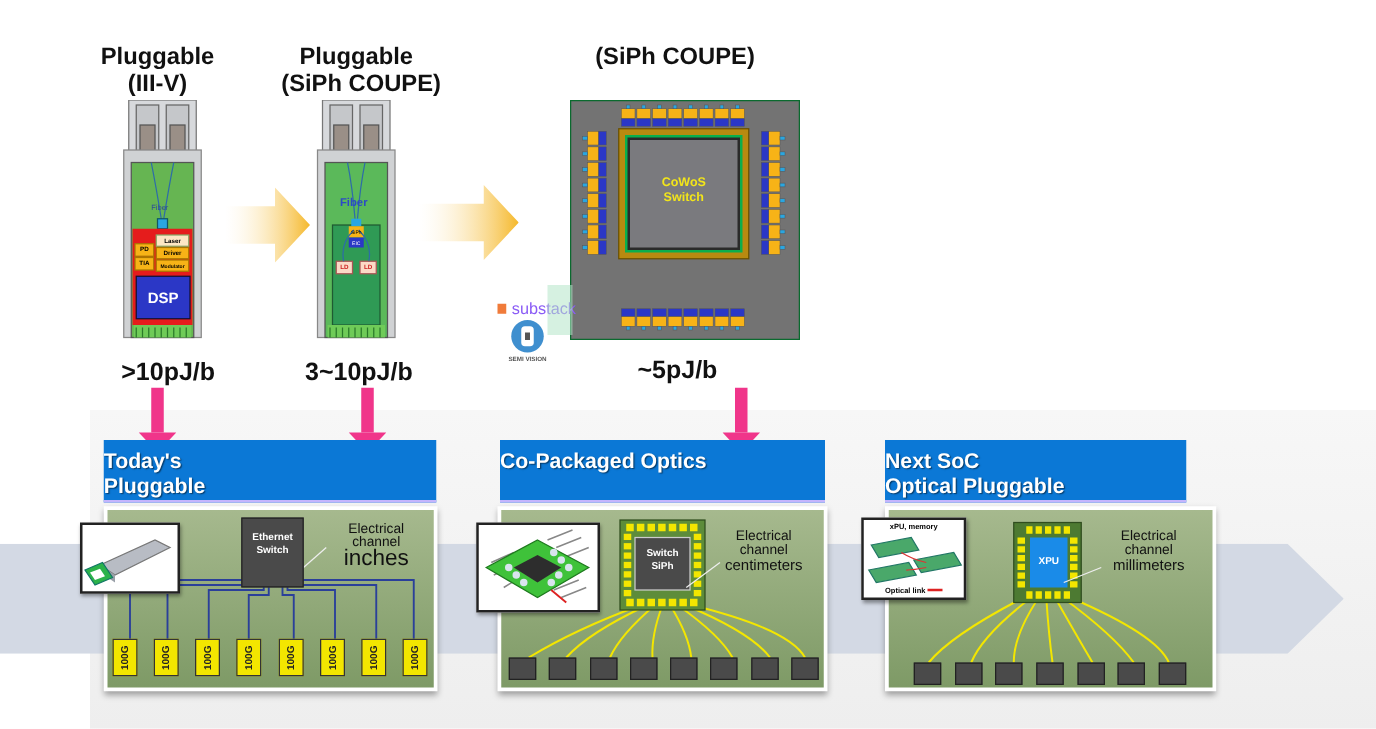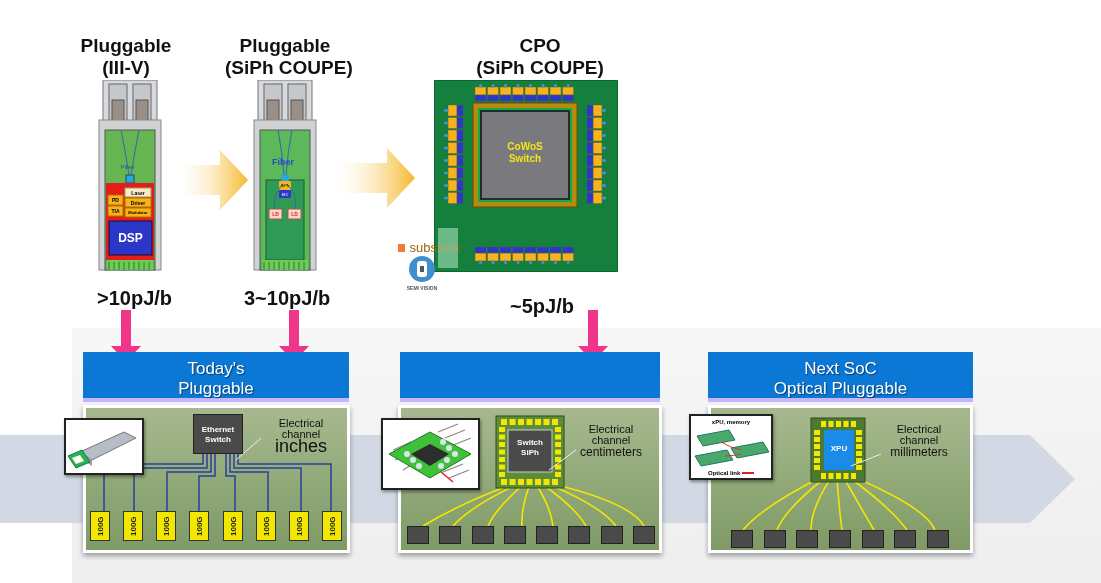"CPO" div { html: <div>CPO</div> -> none }
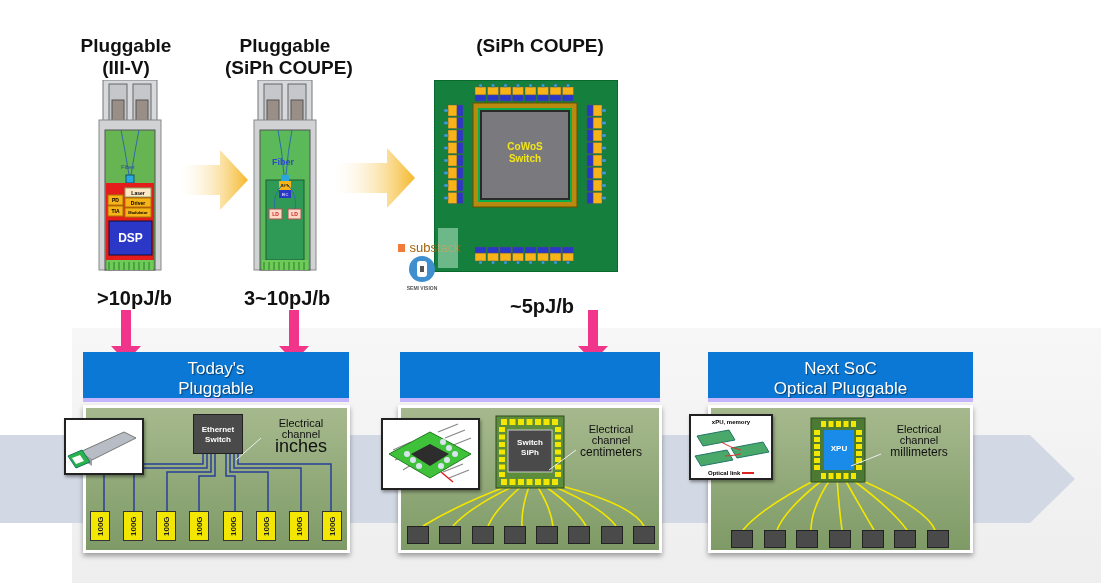"CoWoS" div.abs { background: #15803d -> #737373; left: 434px -> 456px }
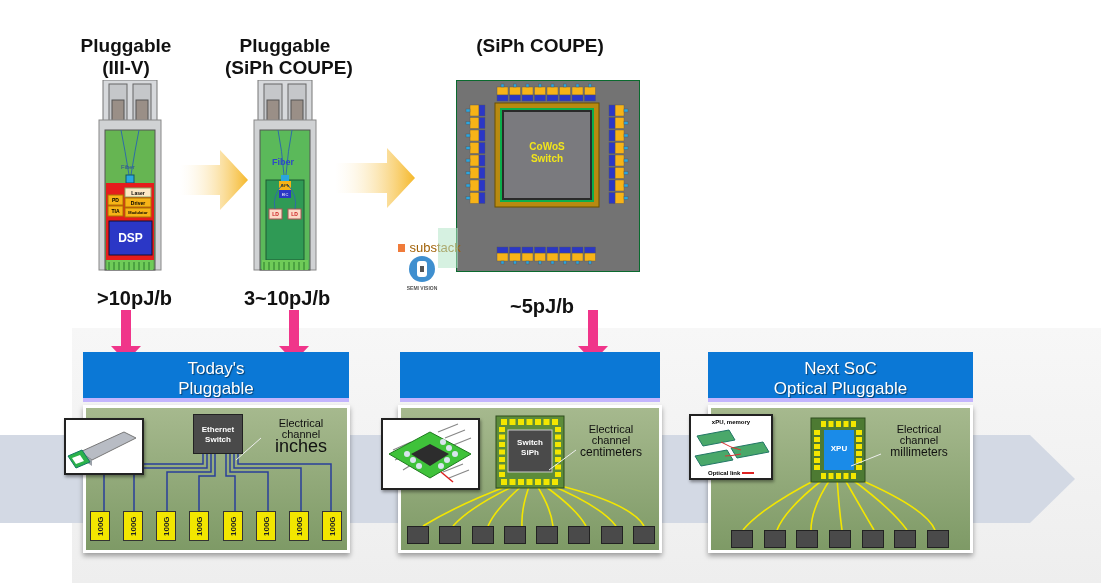"substack" .logo-sub { color: #a16207 -> #8b5cf6 }
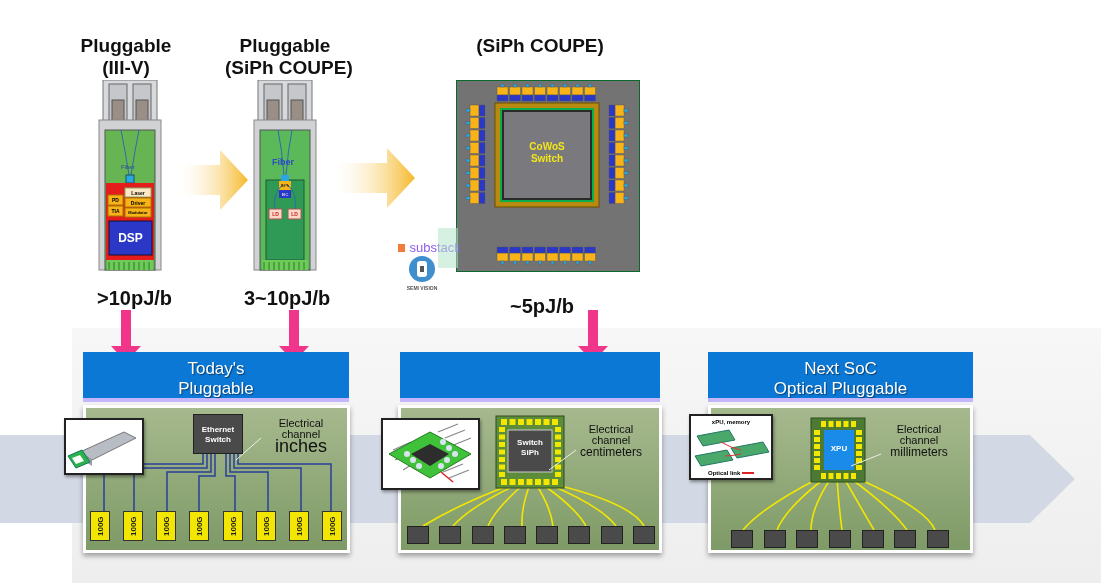"~5pJ/b" div.abs { top: 295px -> 285px }
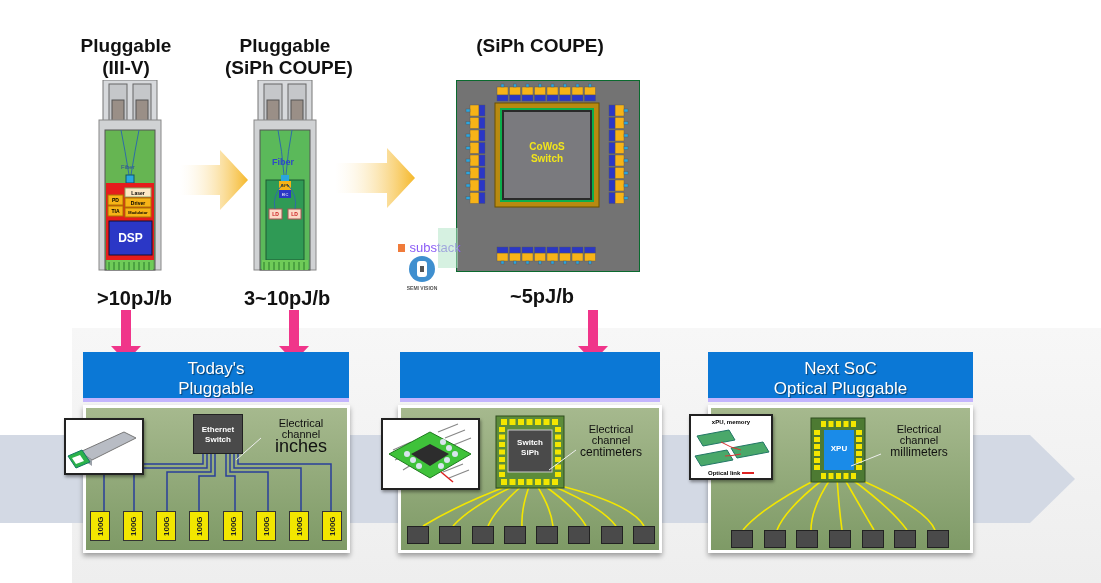"Today's" .blue-header { border-bottom: 4px solid #c4b5fd -> 2px solid #c4b5fd; font-weight: normal -> bold; text-align: center -> left }
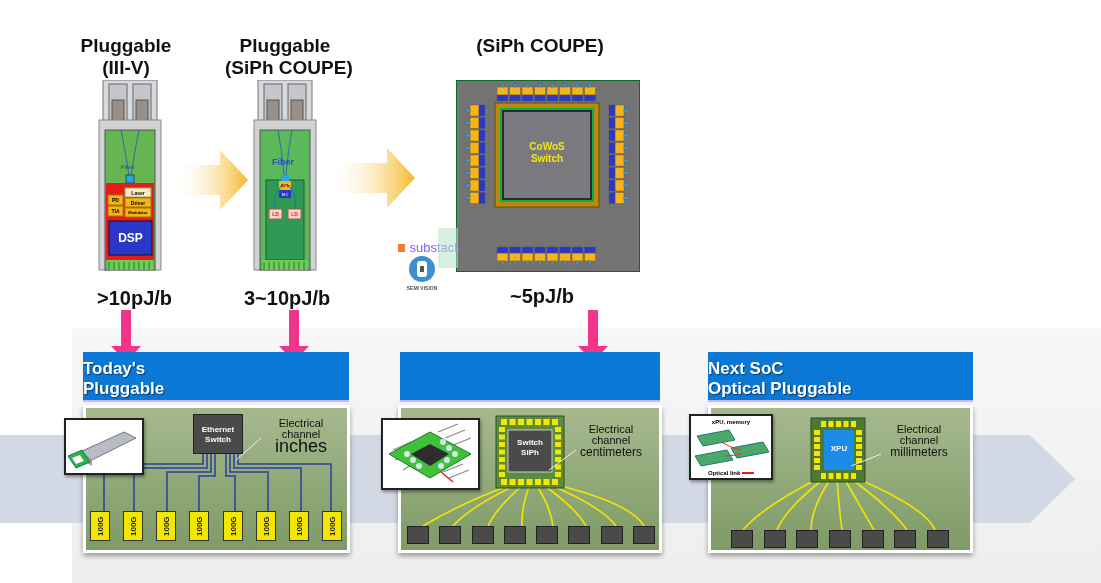"Co-Packaged Optics" div { html: none -> <div>Co-Packaged Optics</div> }
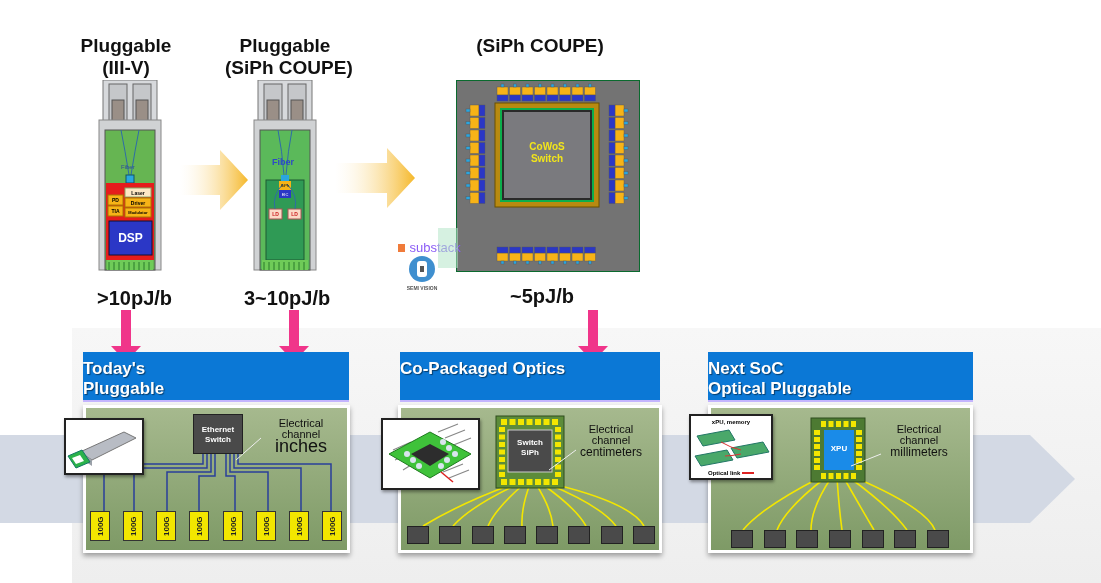"Next SoC" div.abs { width: 265px -> 241px }
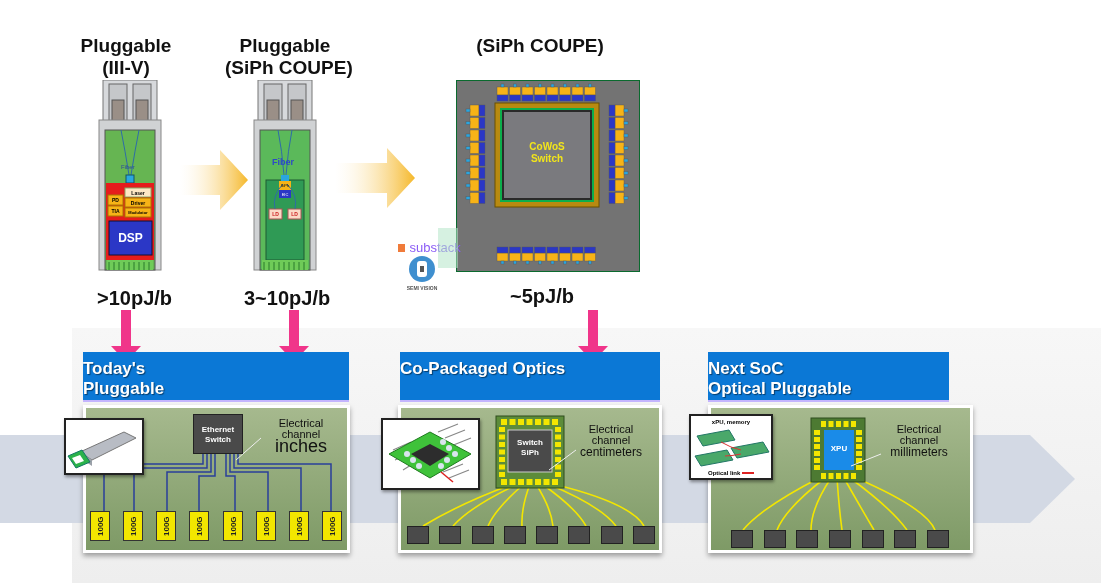"Ethernet" div.abs { height: 40px -> 56px }
